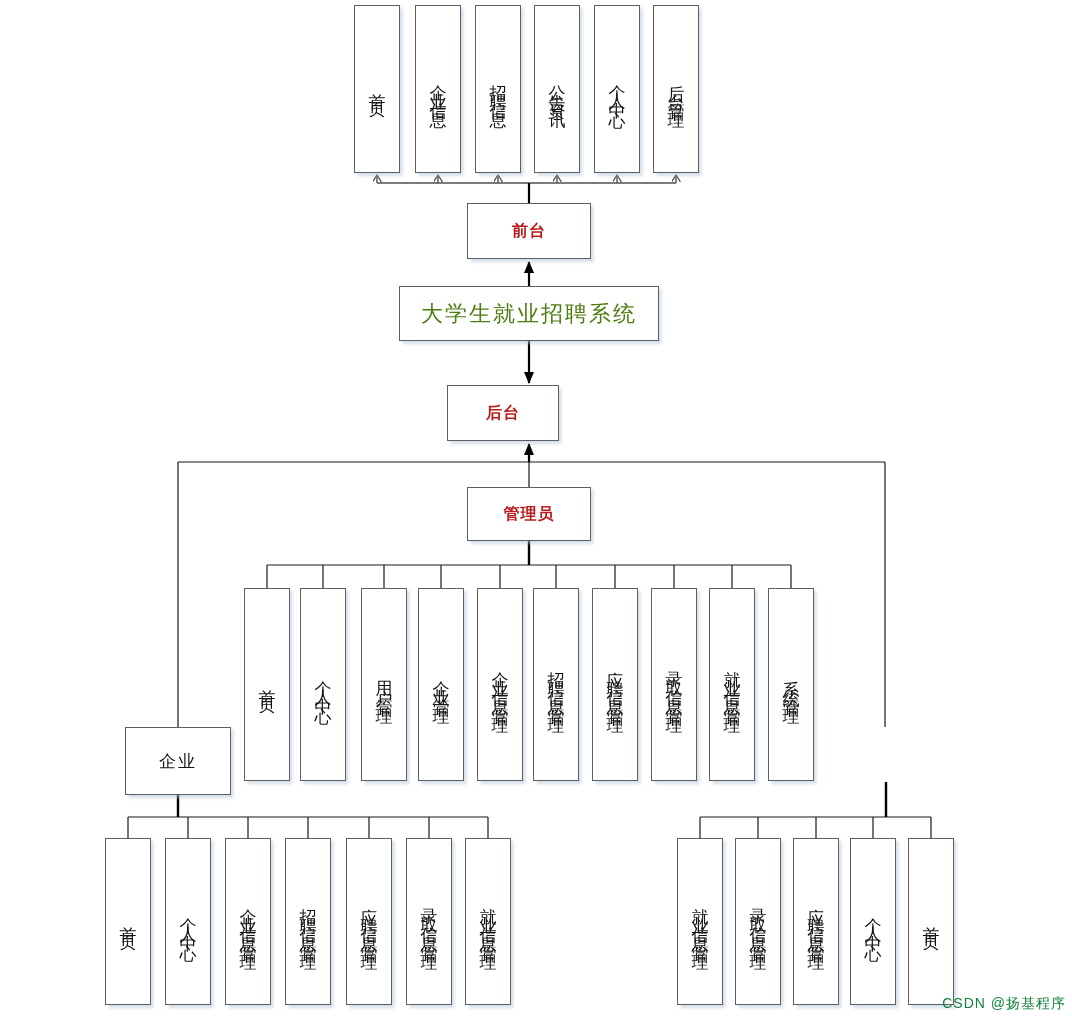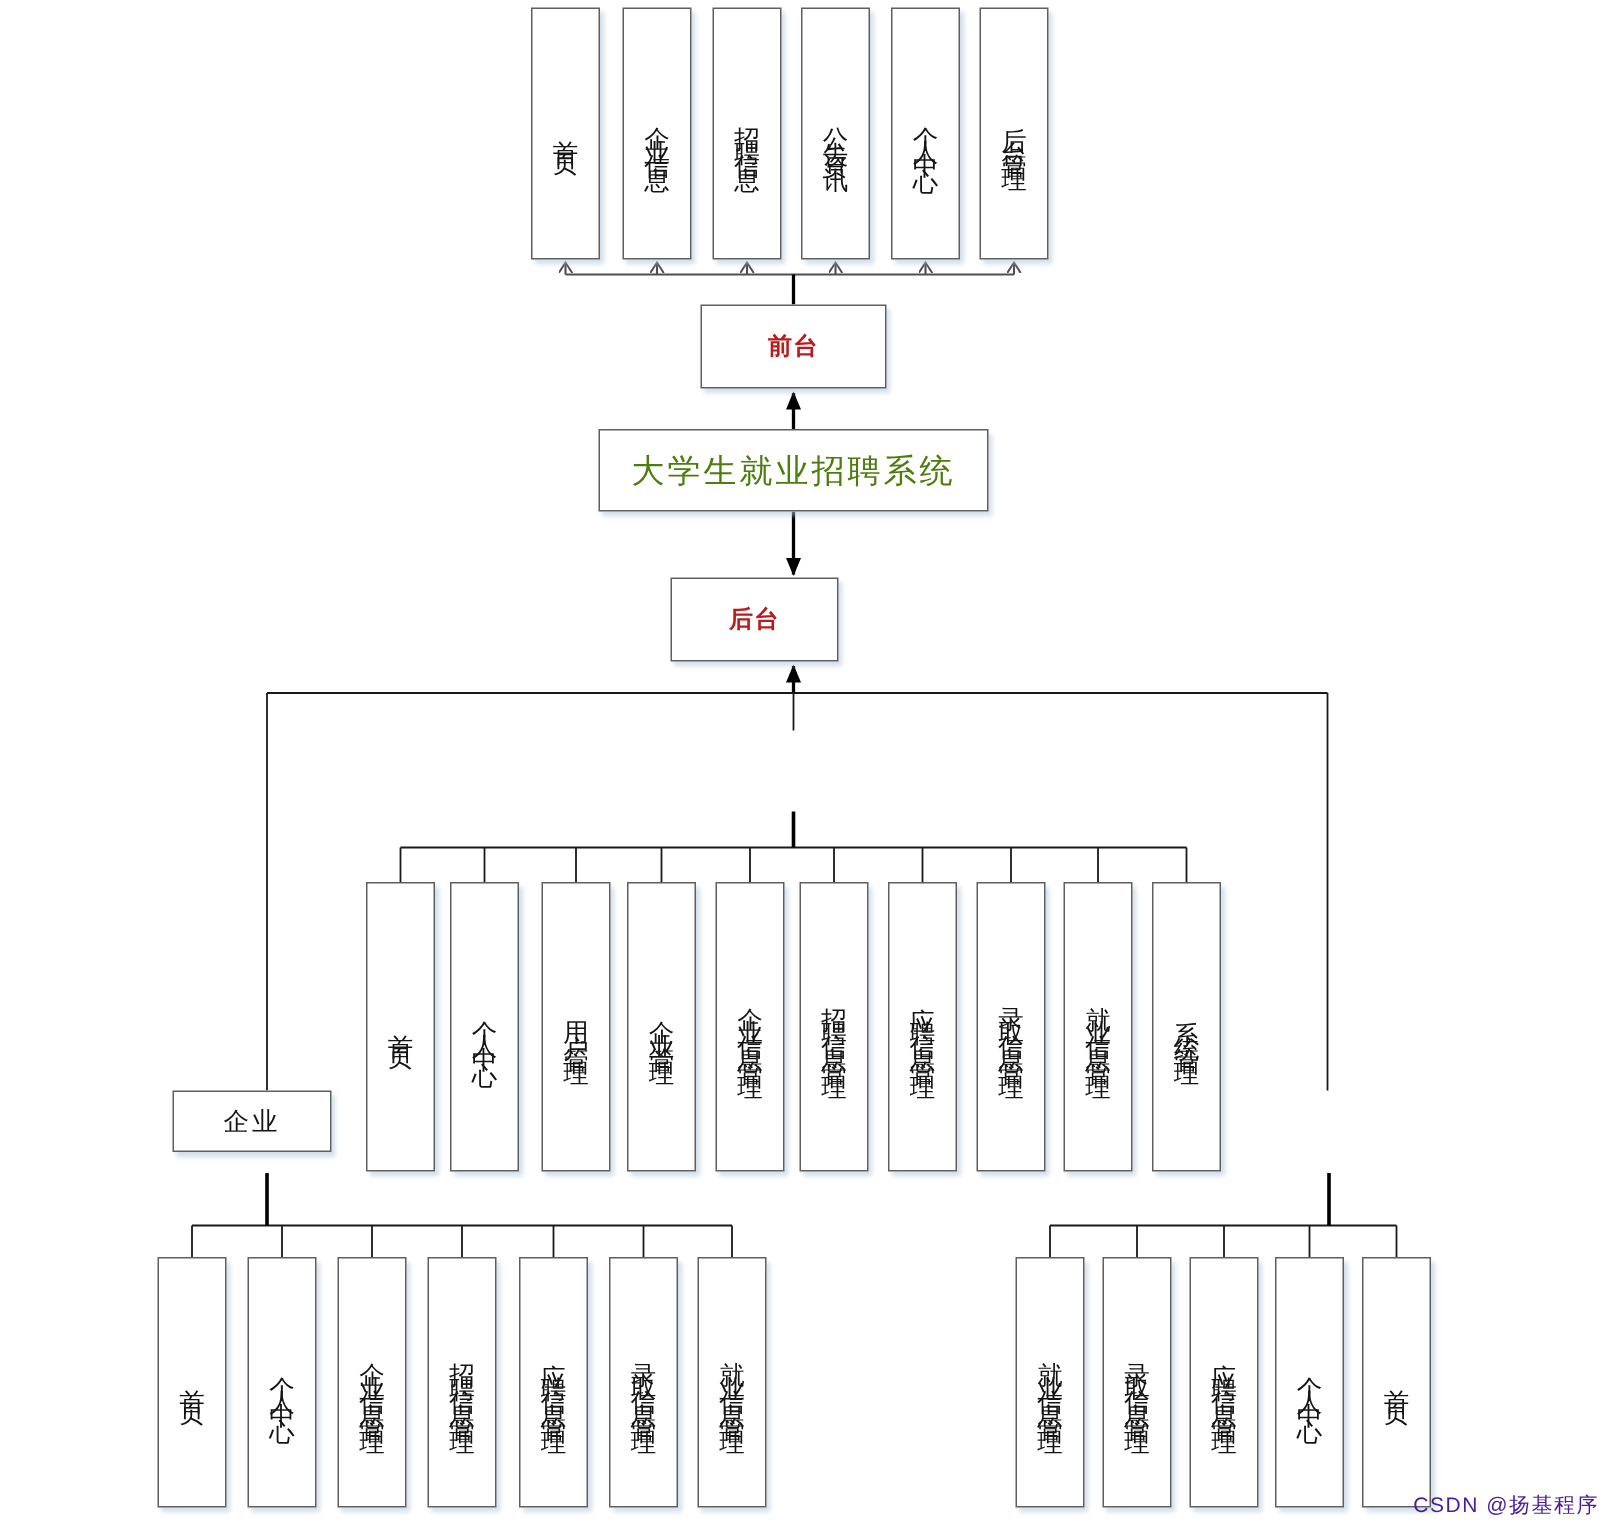"管理员" div.node { html: none -> <div> <span>管理员</span> </div> }
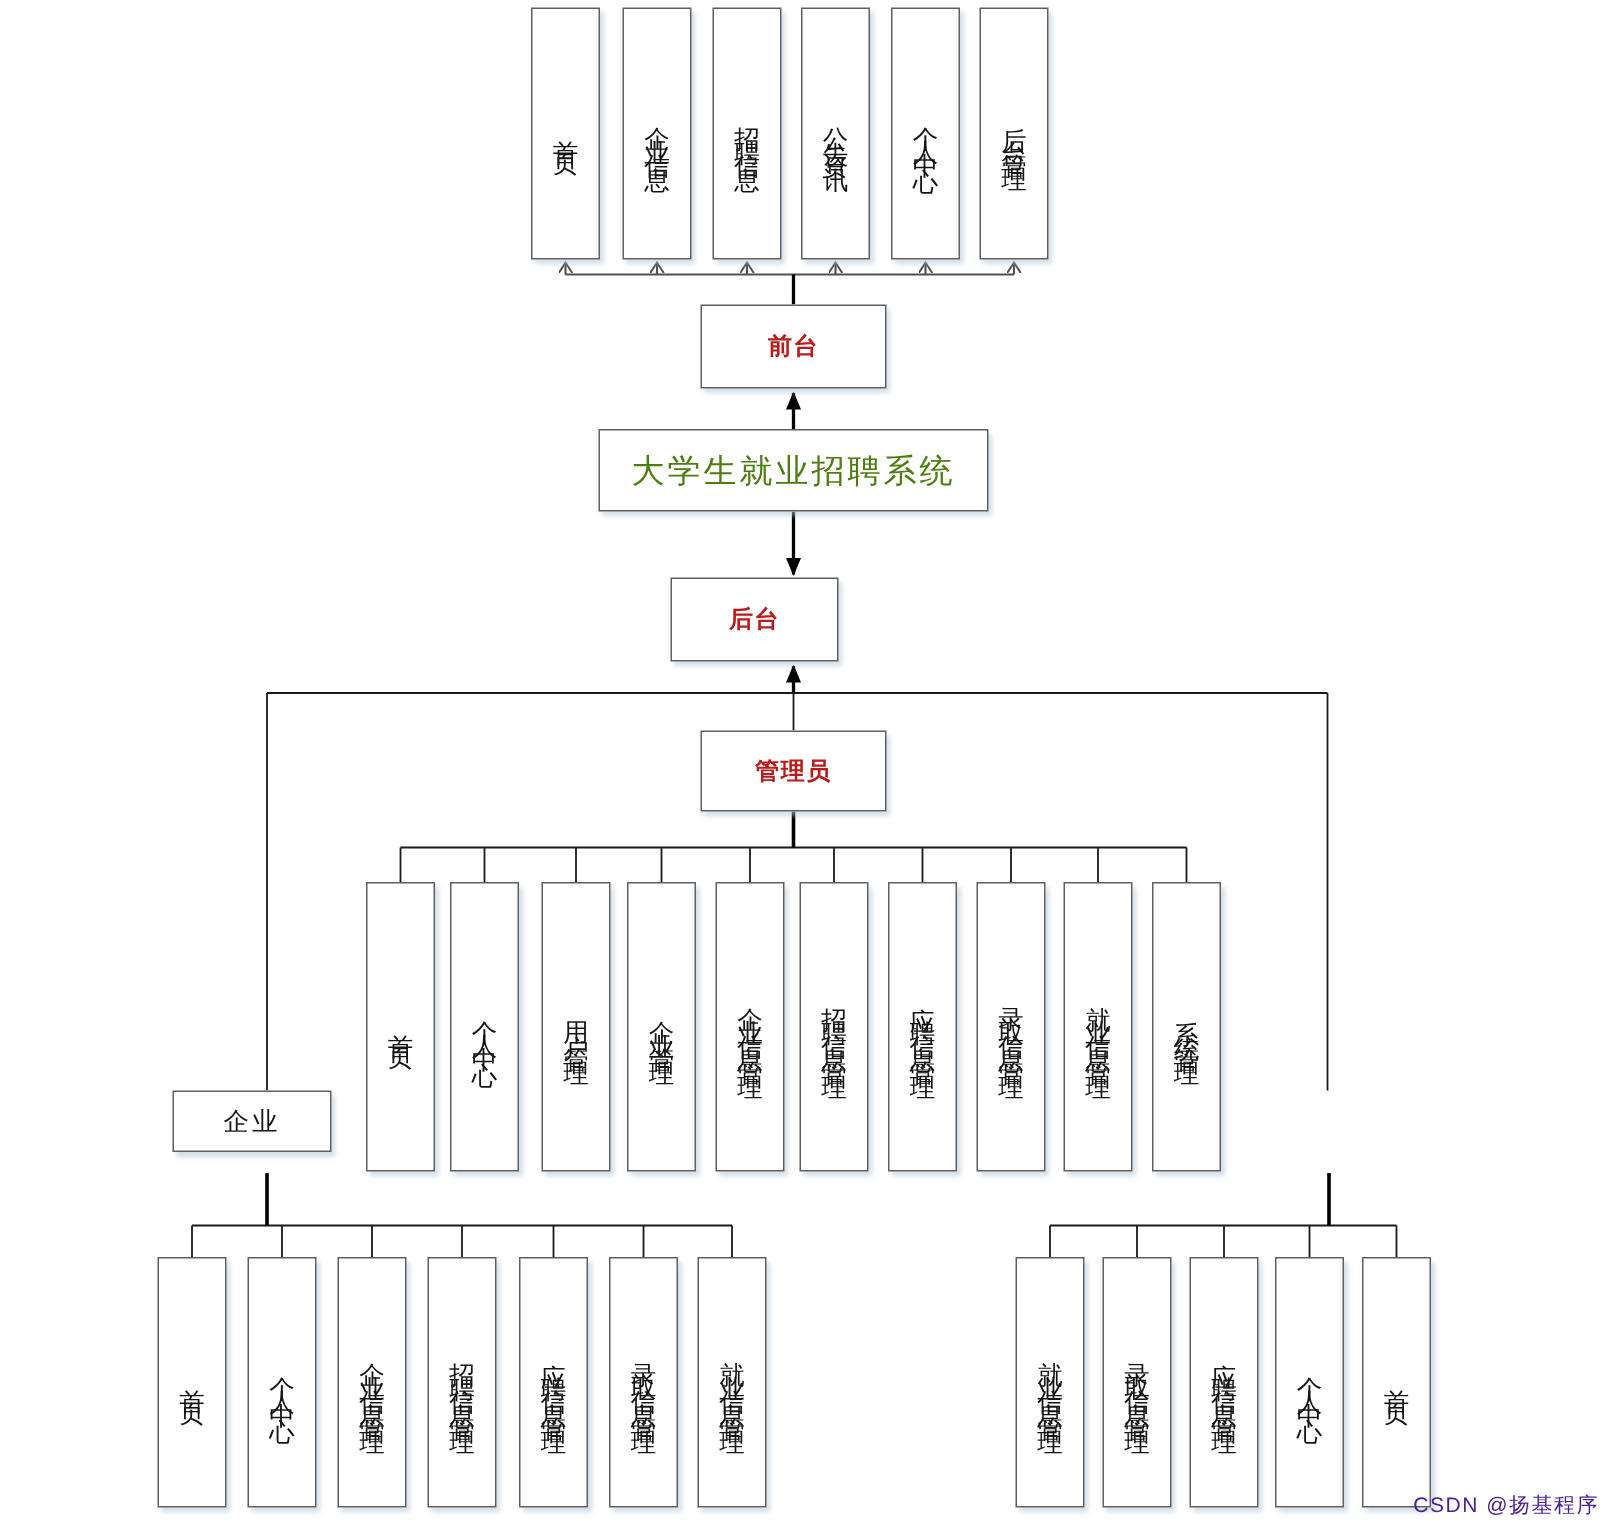"企业" div.node { height: 41px -> 68px; left: 115px -> 125px }
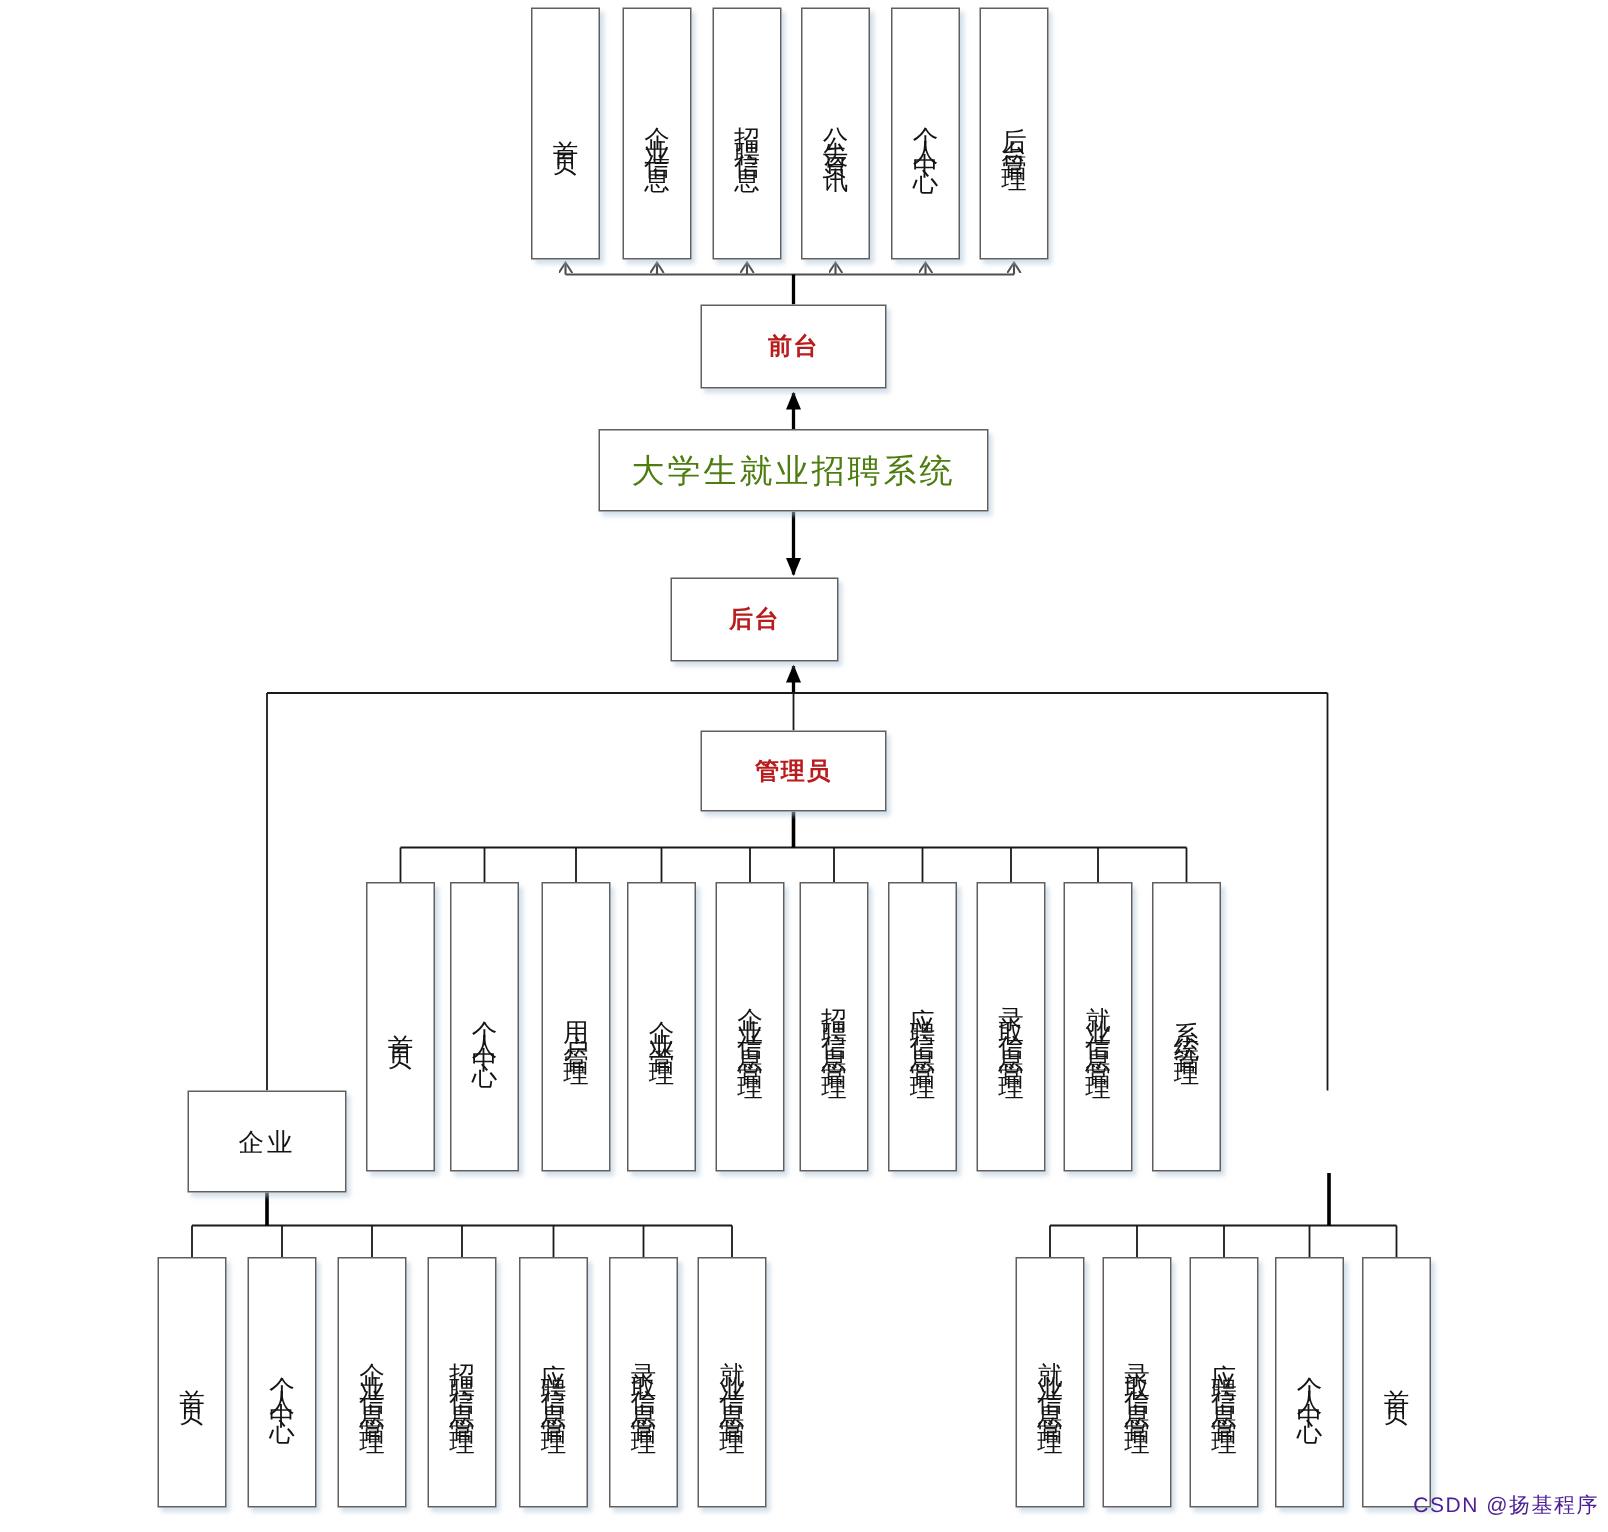"CSDN @扬基程序" .watermark { color: #4c1d95 -> #15803d }
